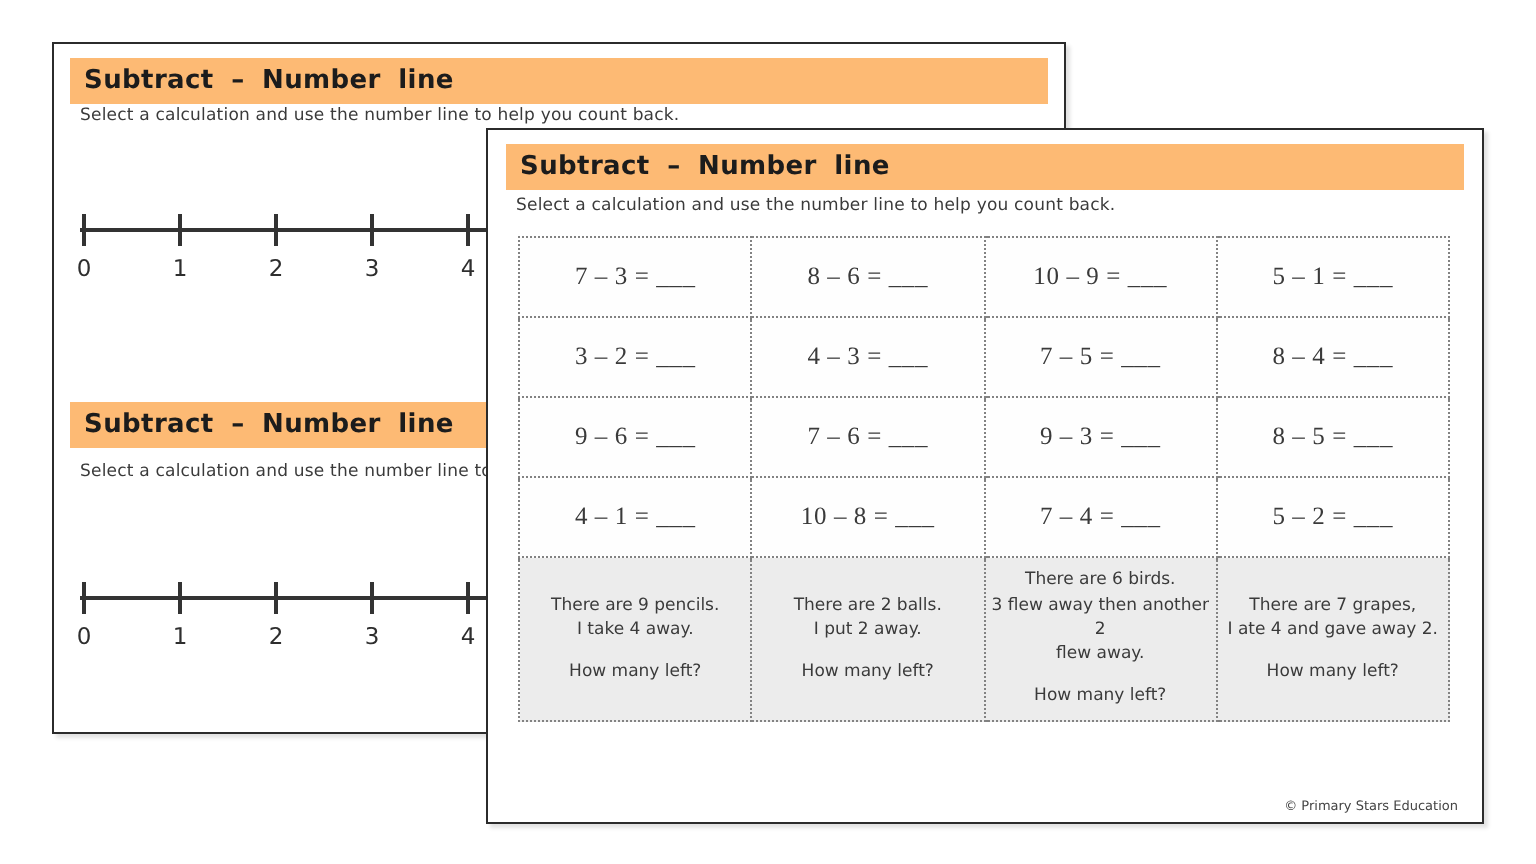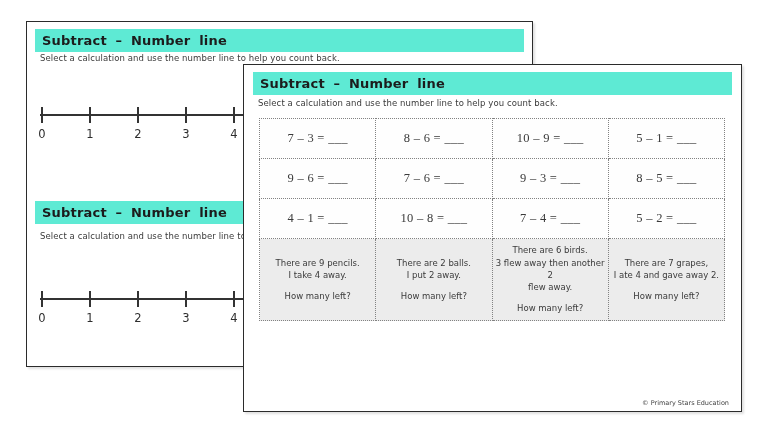"Subtract – Number line" .title-bar { background: #5eead4 -> #fdba74 }
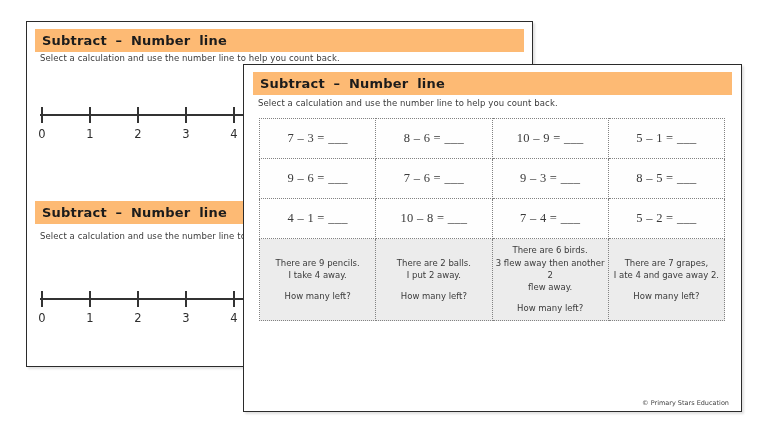"3 – 2 = ___" tr.eq-row { html: none -> <tr> <td>3 – 2 = ___</td> <td>4 – 3 = ___</td> <td>7 – 5 = ___</td> <td>8 – 4 = ___</td> </tr> }
